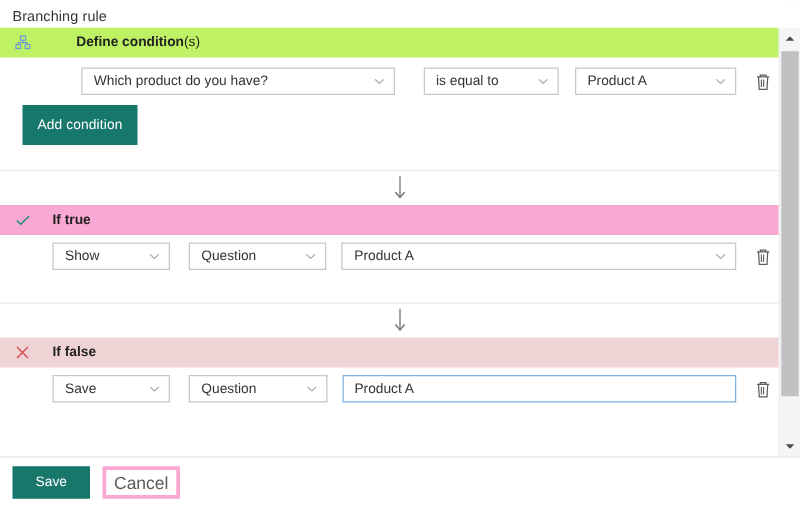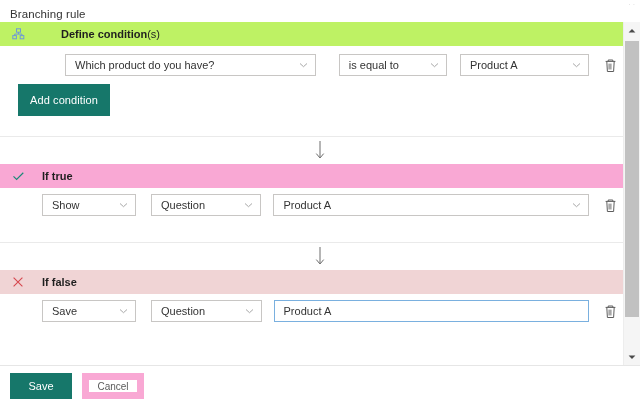"Cancel" .btn-cancel { border: 7px solid #f9a8d4 -> 3px solid #f9a8d4; font-size: 10px -> 14px }
